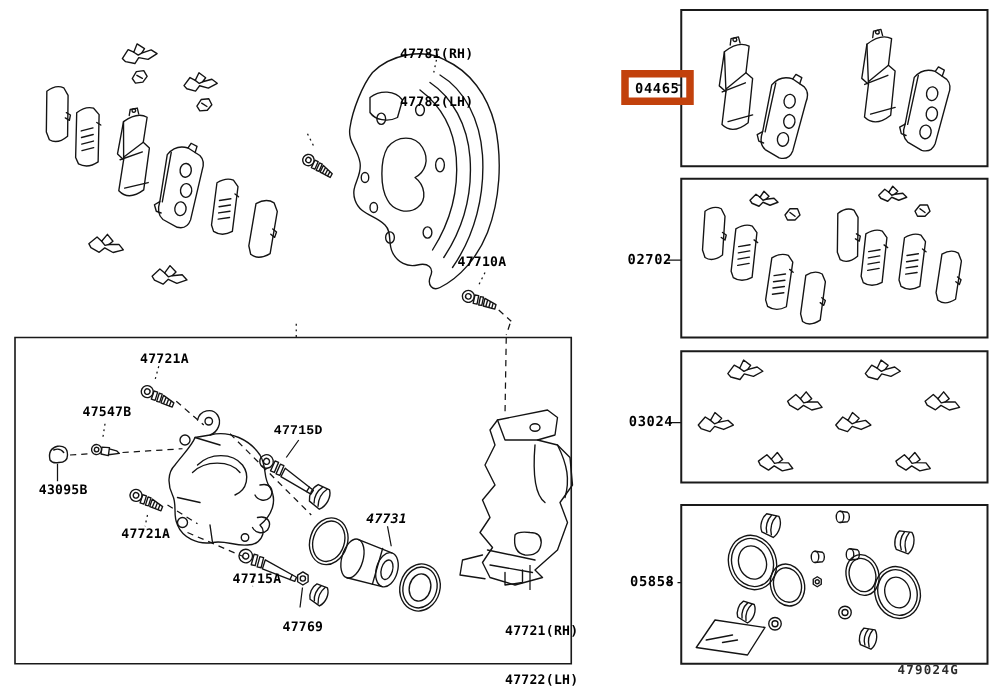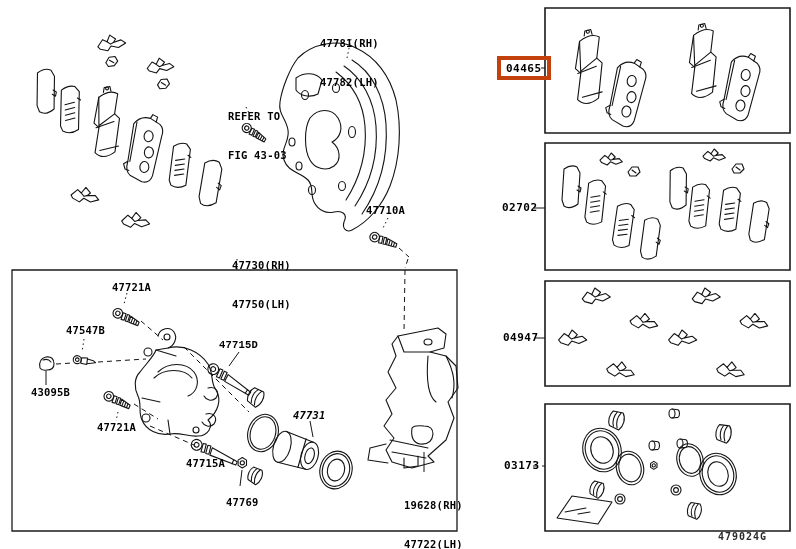"04465" .kit-hot.highlight { border: 4px solid #c2410c -> 6px solid #c2410c }
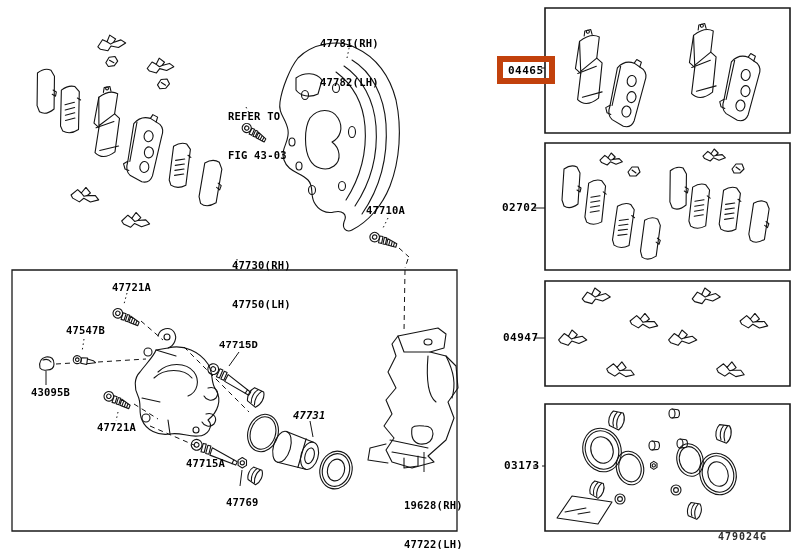"REFER TO" div.lbl { html: <div> <span>REFER TO</span> <span>FIG 43-03</span> </div> -> none }
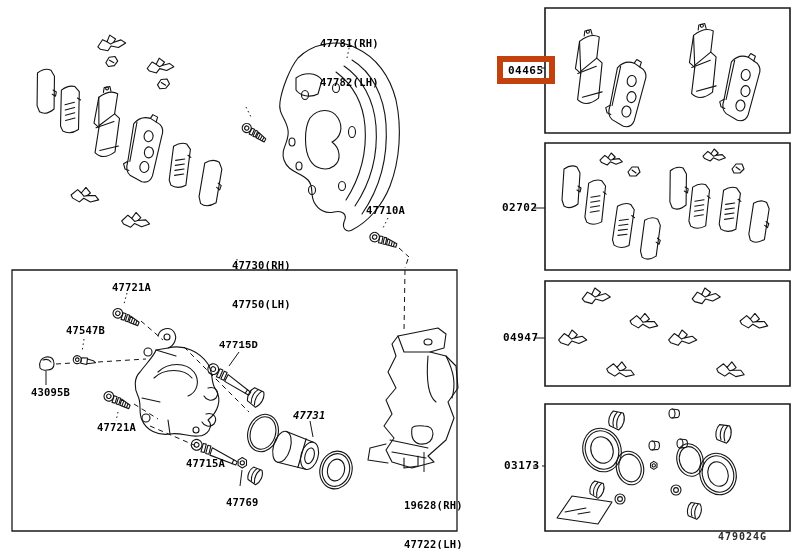"47730(RH)" div.lbl { html: <div> <span>47730(RH)</span> <span>47750(LH)</span> </div> -> none }
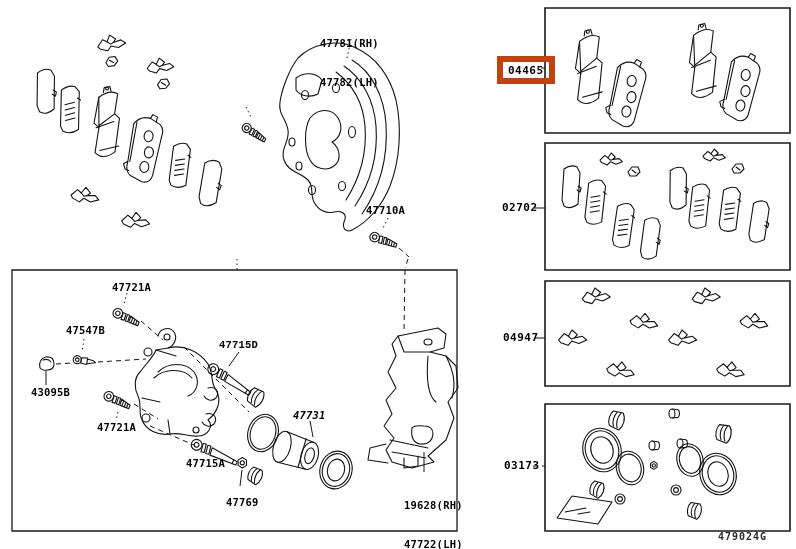"04947" div.kit-hot { text: 04947 -> 03024 }
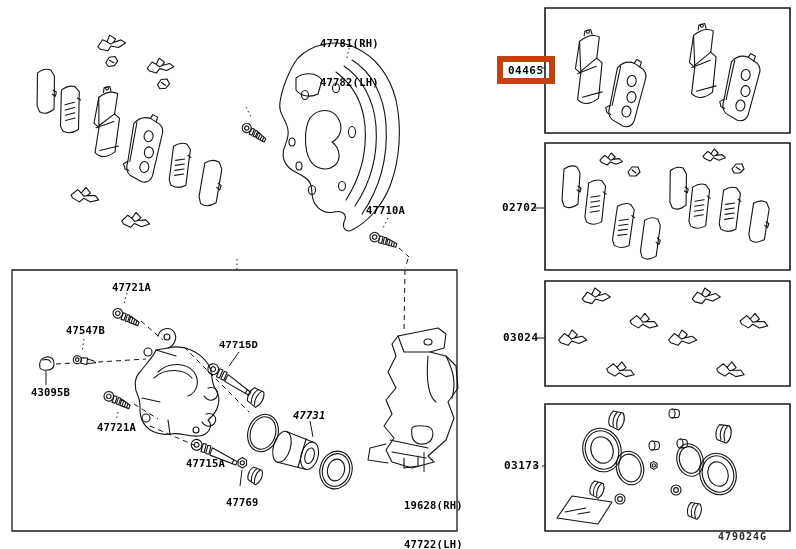"03173" div.kit-hot { text: 03173 -> 05858 }
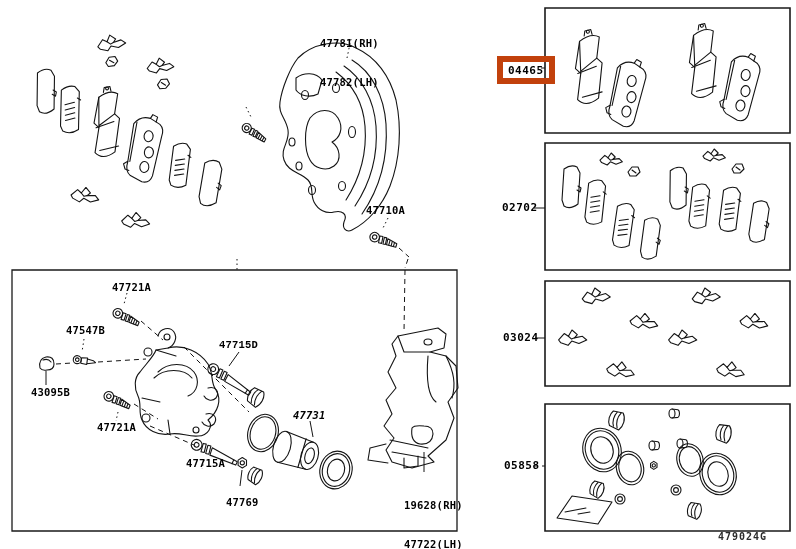"19628(RH)" span { text: 19628 -> 47721 }
